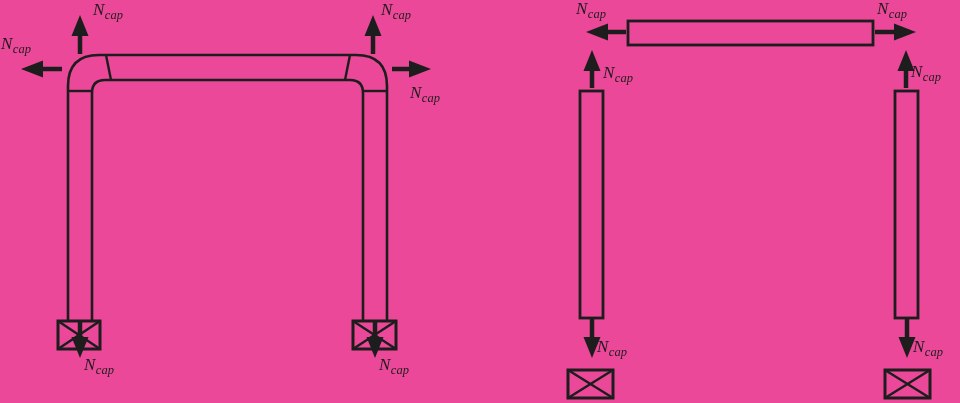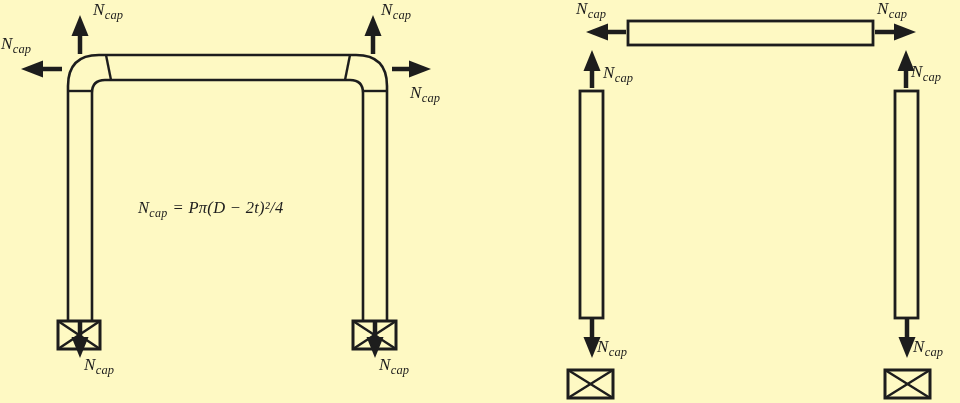"Ncap" .canvas { background: #fef9c3 -> #ec4899 }
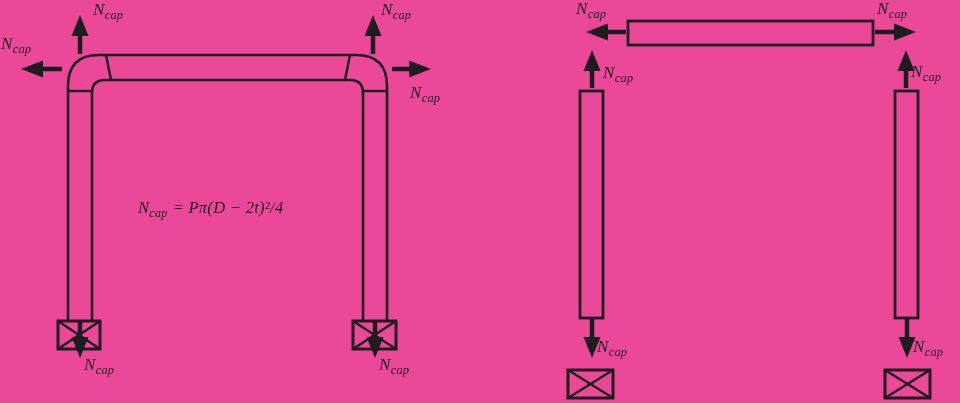"Ncap = Pπ(D − 2t)²/4" div.formula { html: <div> <i>N</i><sub>cap</sub><span>= Pπ(D − 2t)²/4</span> </div> -> none }
